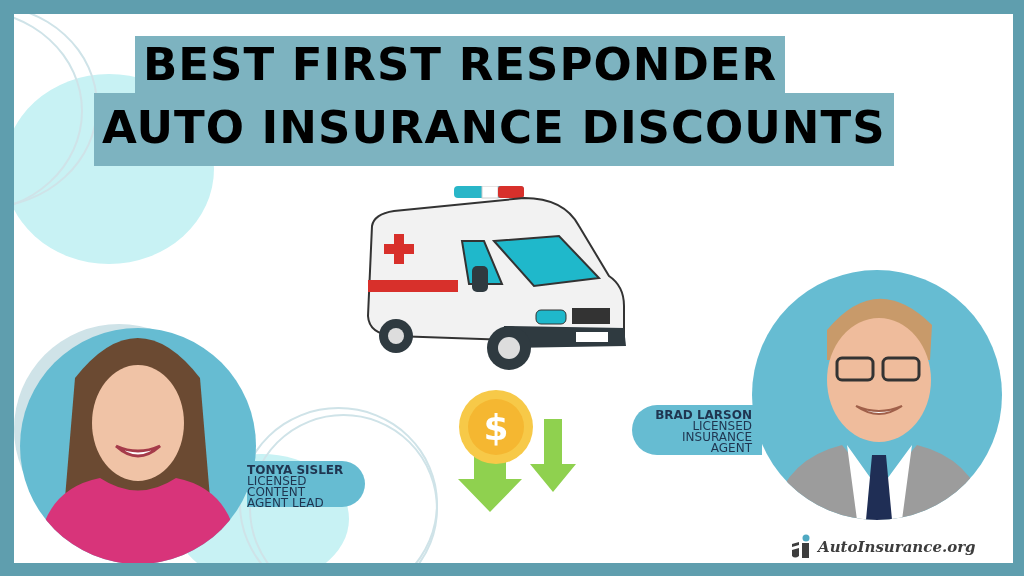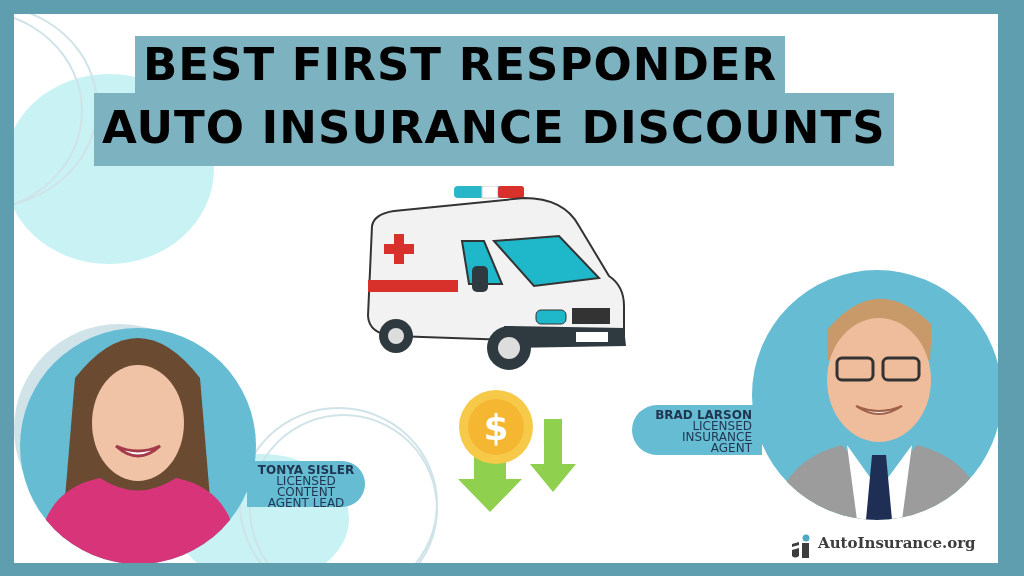"BEST FIRST RESPONDER" .canvas { padding-left: none -> 15px }
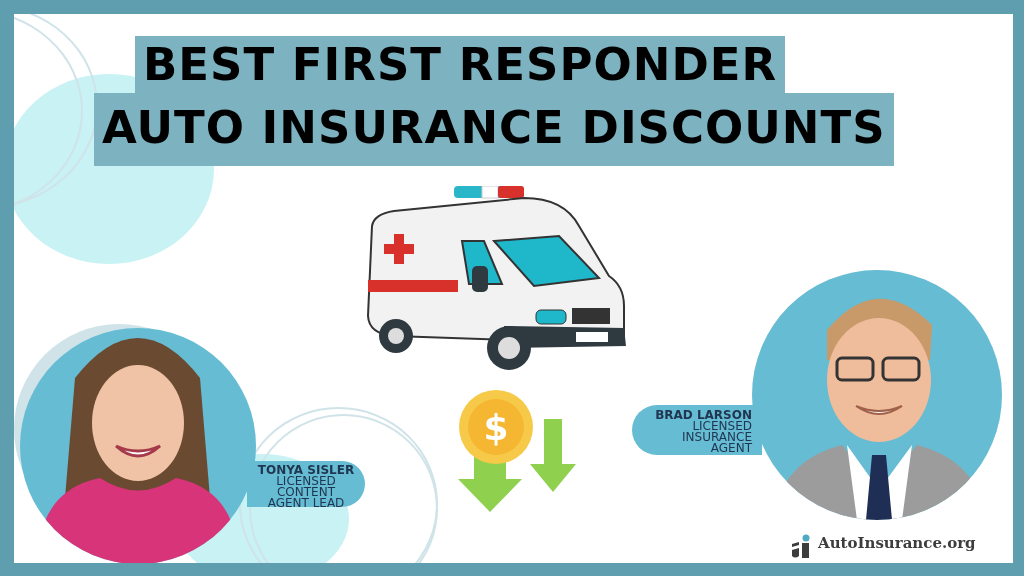"TONYA SISLER" .pill-left { text-align: center -> none }
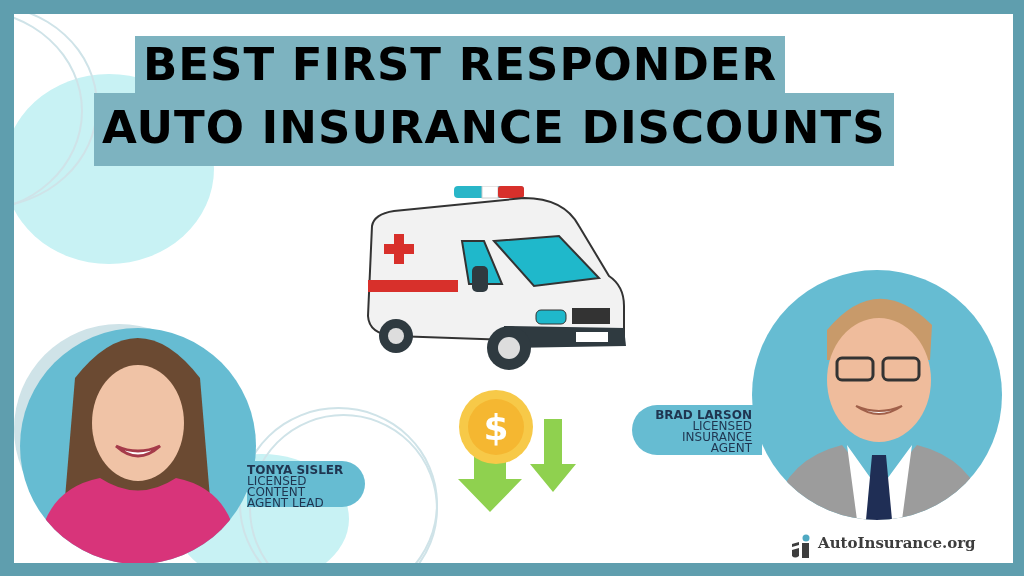"AutoInsurance.org" .logo { align-items: flex-start -> center; font-style: none -> italic }
